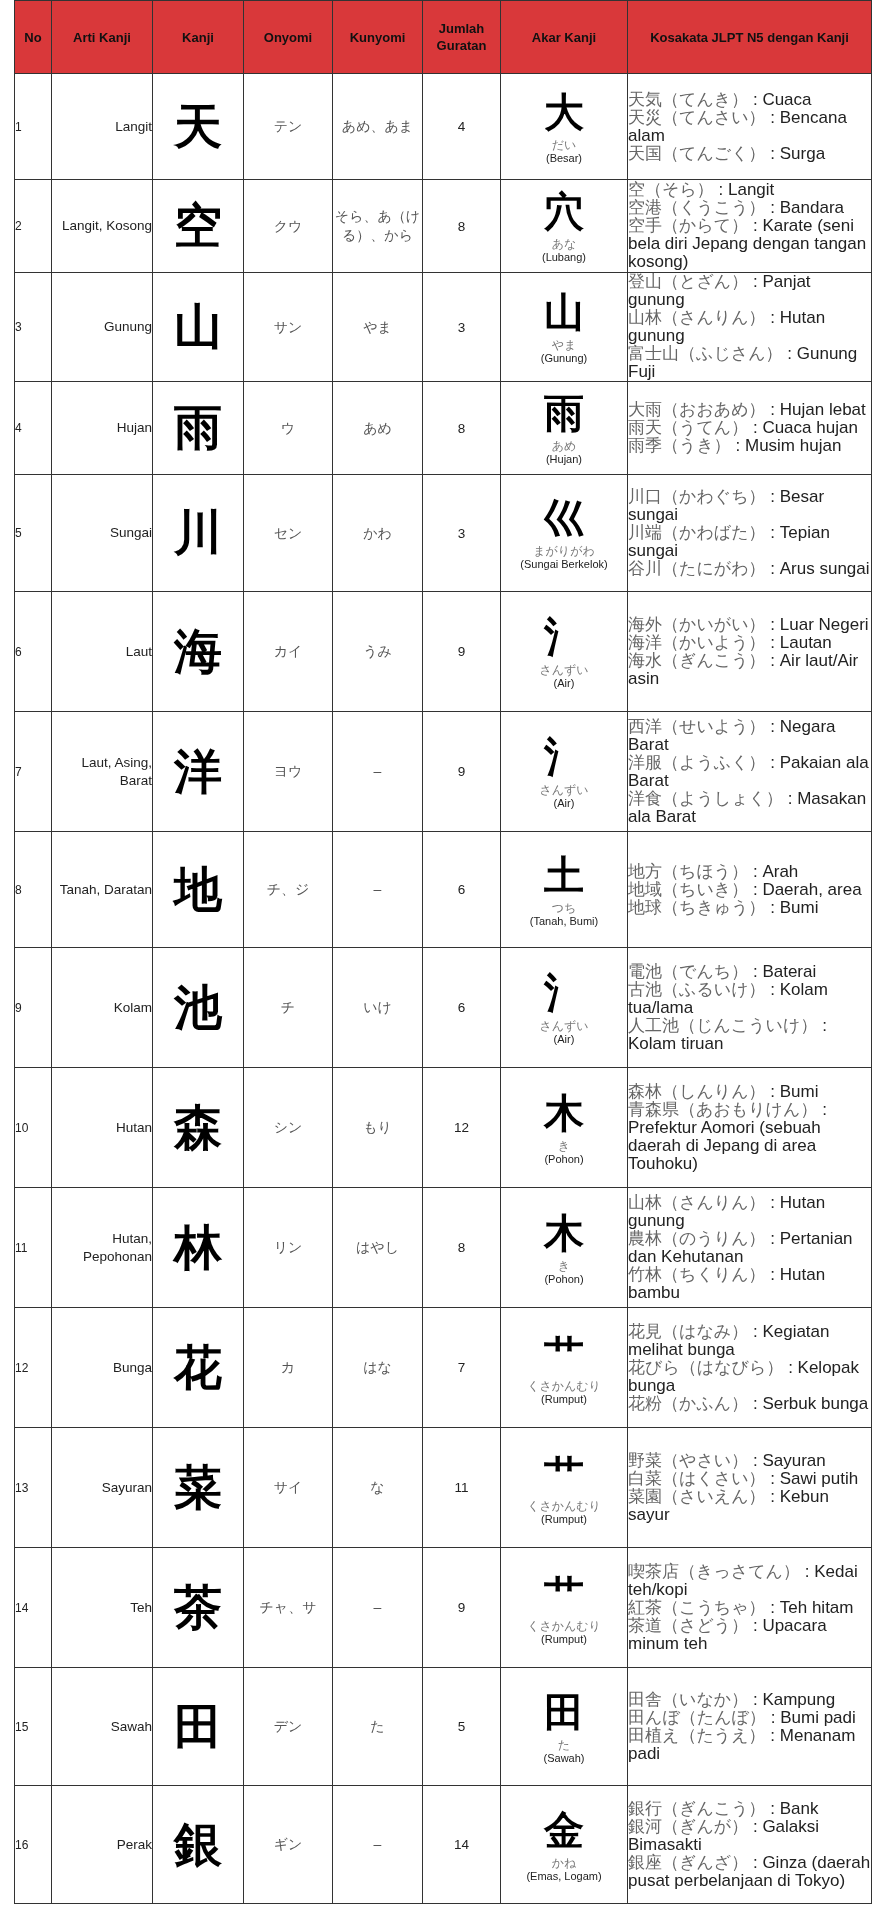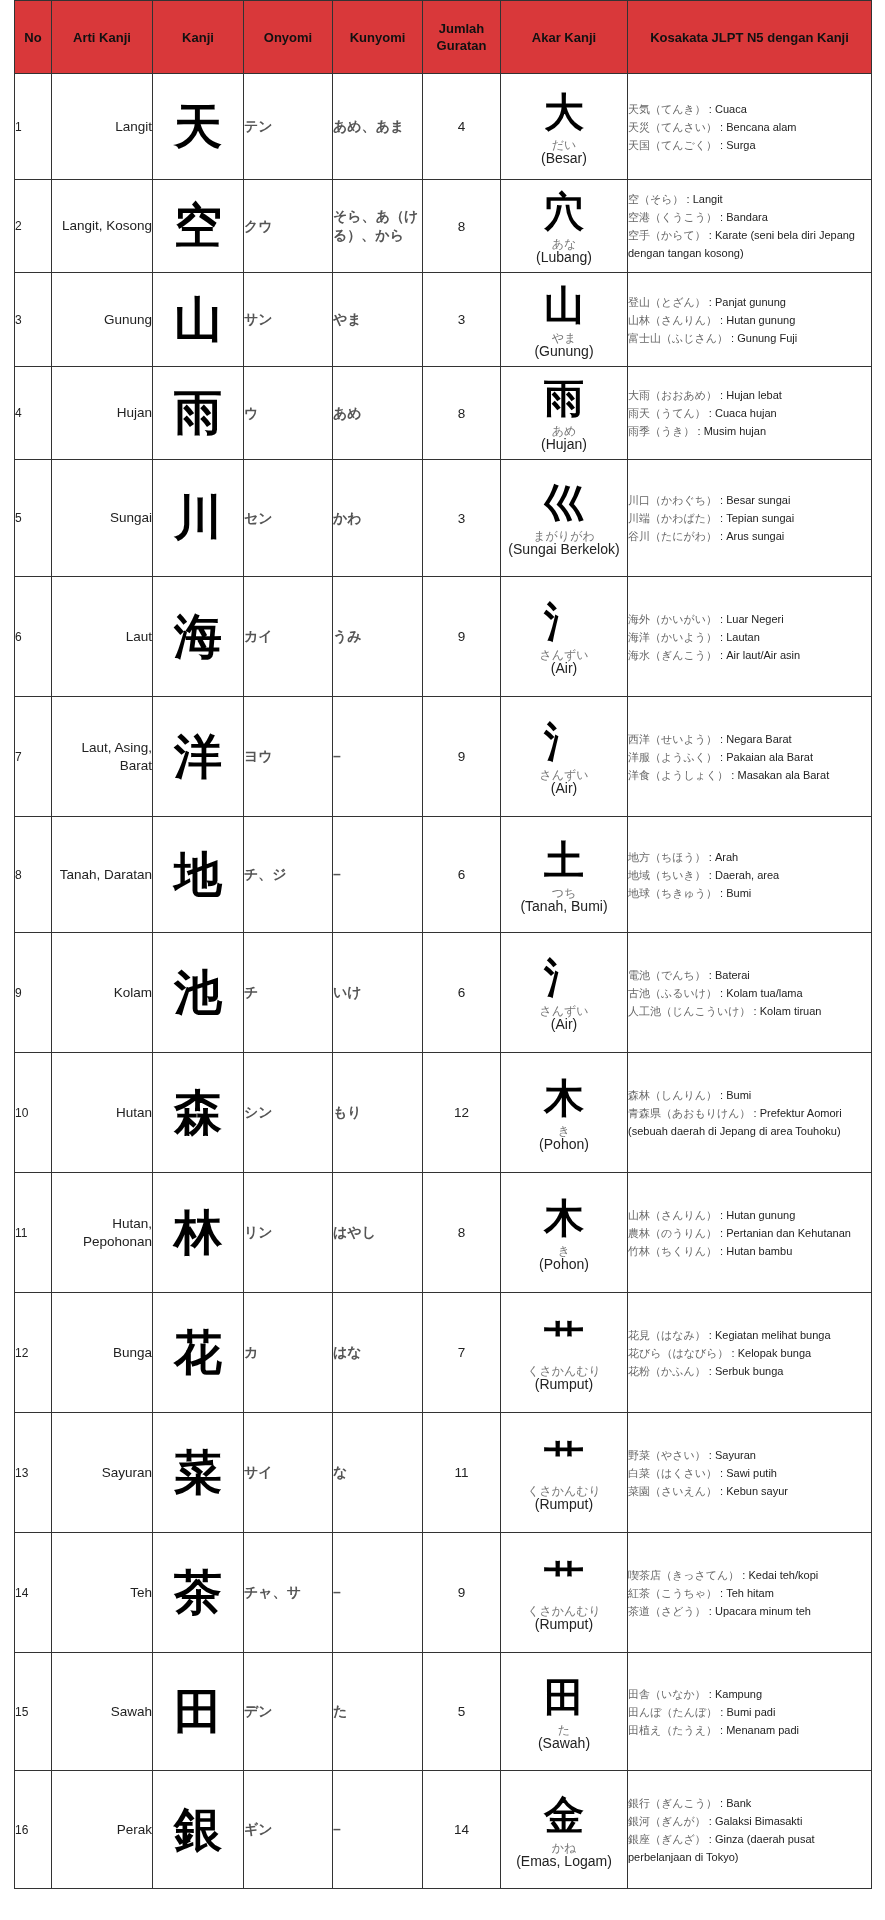"天気（てんき） : Cuaca" td.kosa { font-size: 11px -> 17px }
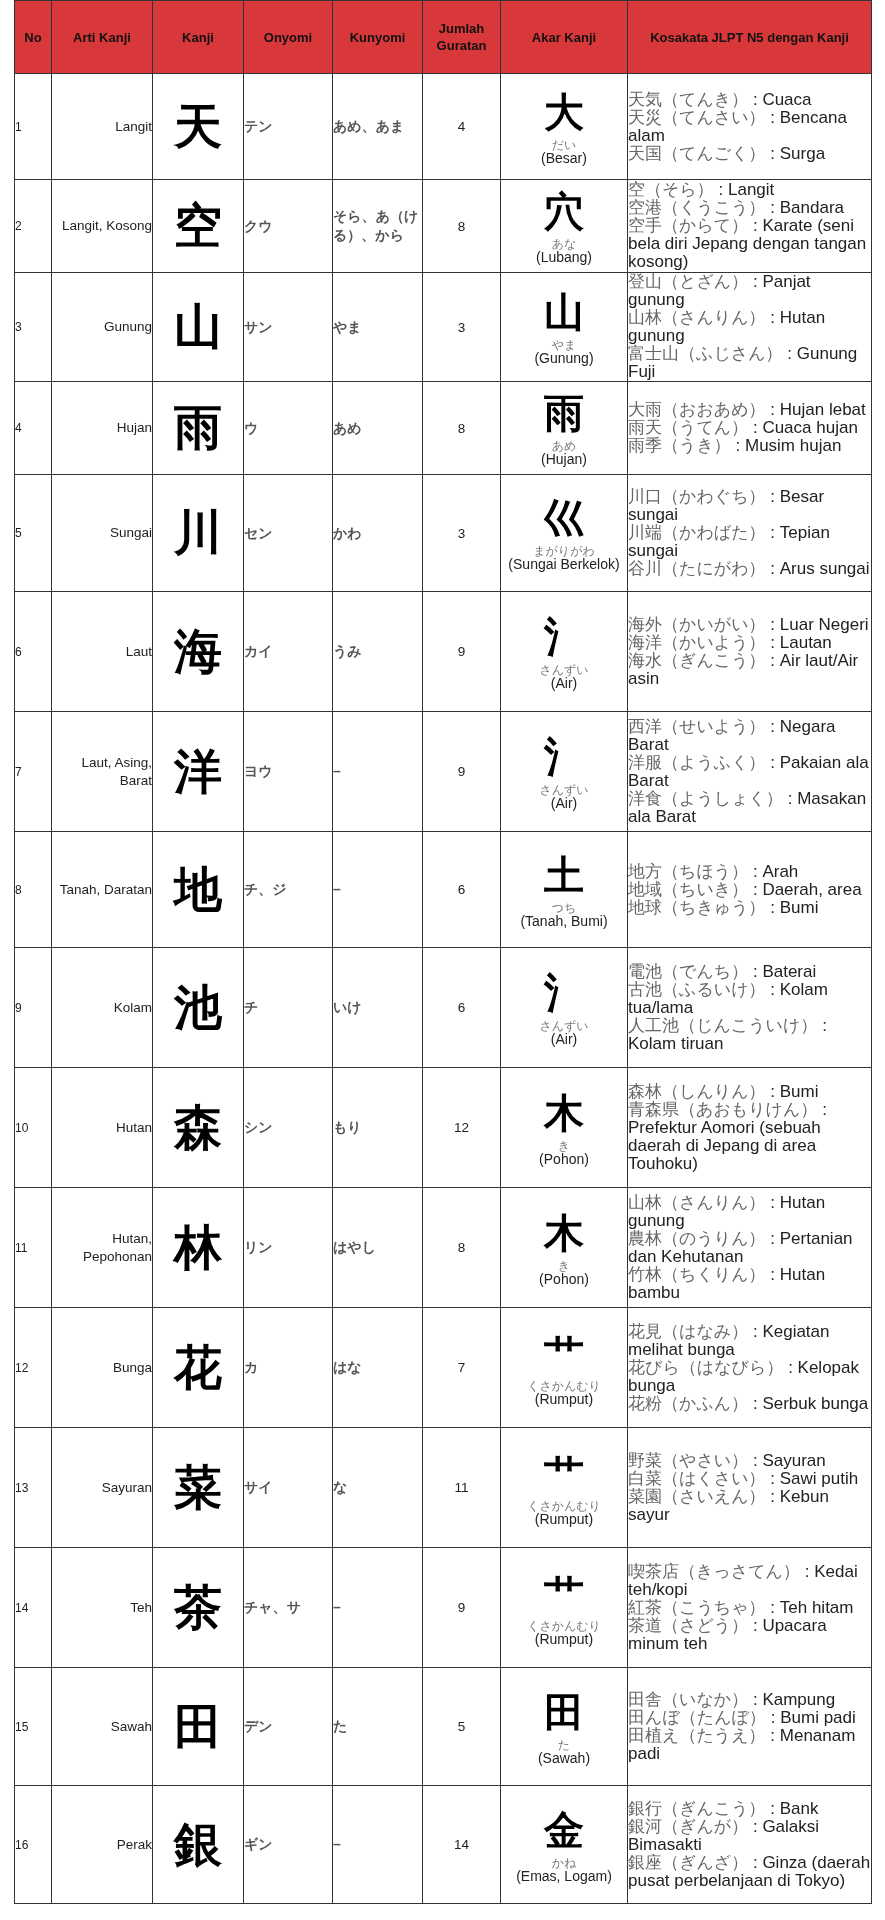"テン" td.on, td.kun { font-weight: bold -> none; text-align: left -> center }
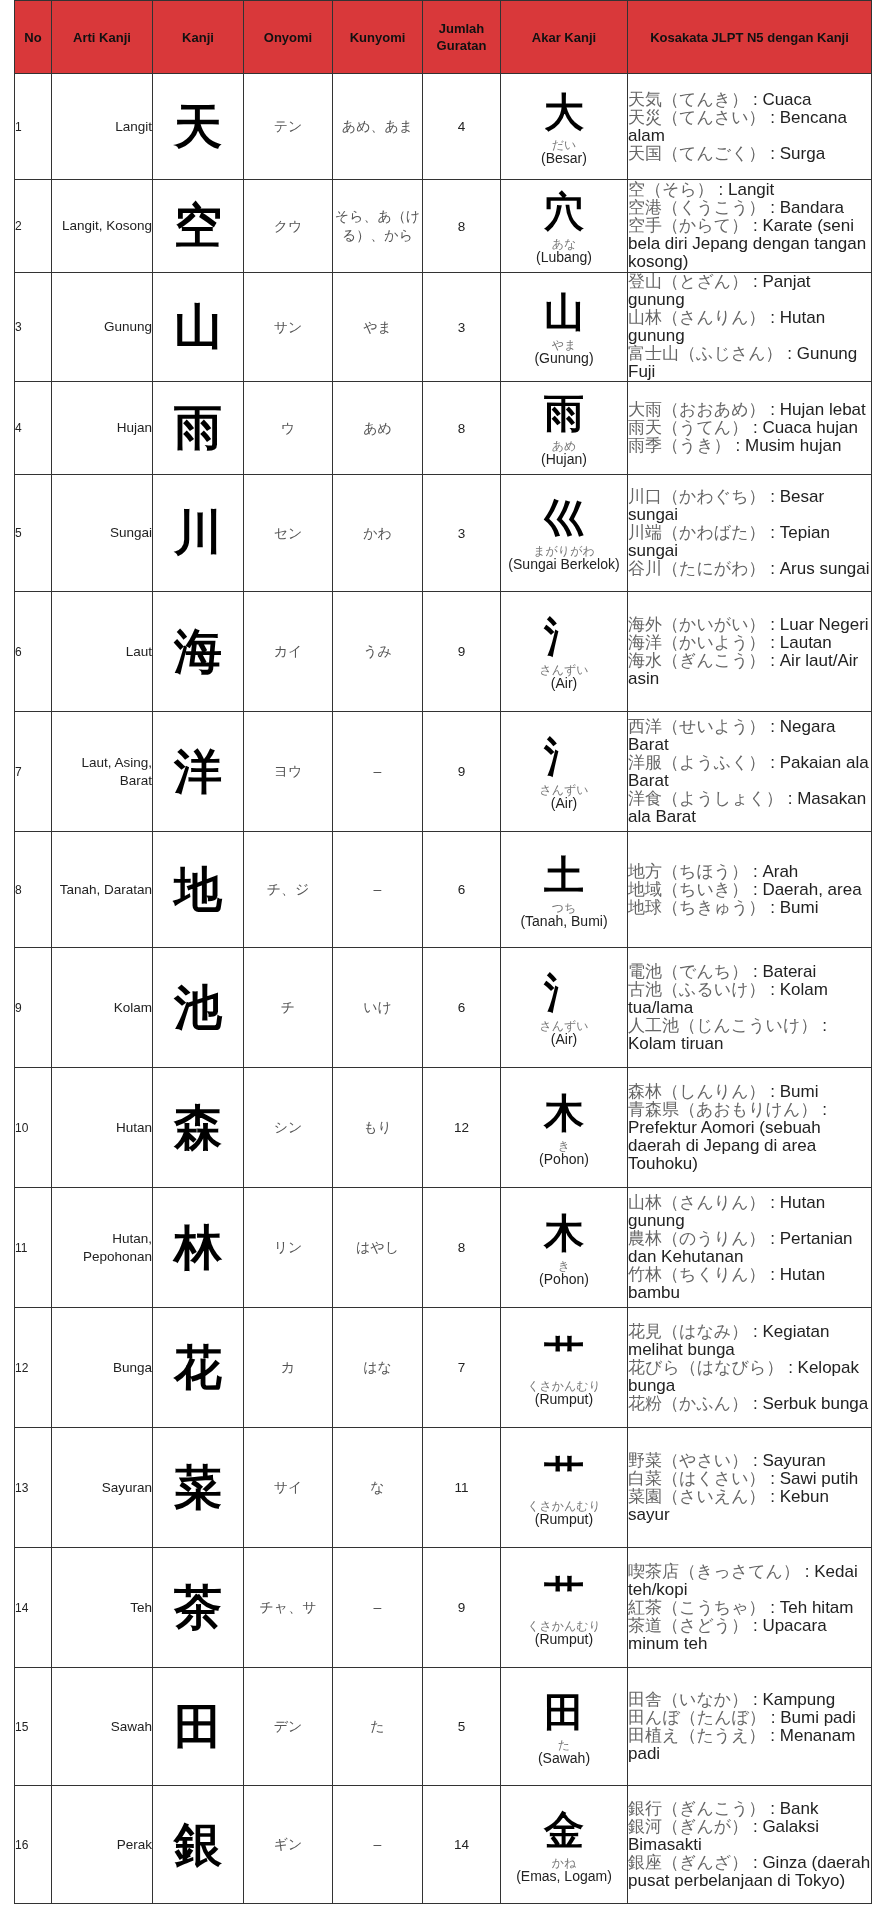"(Besar)" .akar-meaning { font-size: 14px -> 11px }
